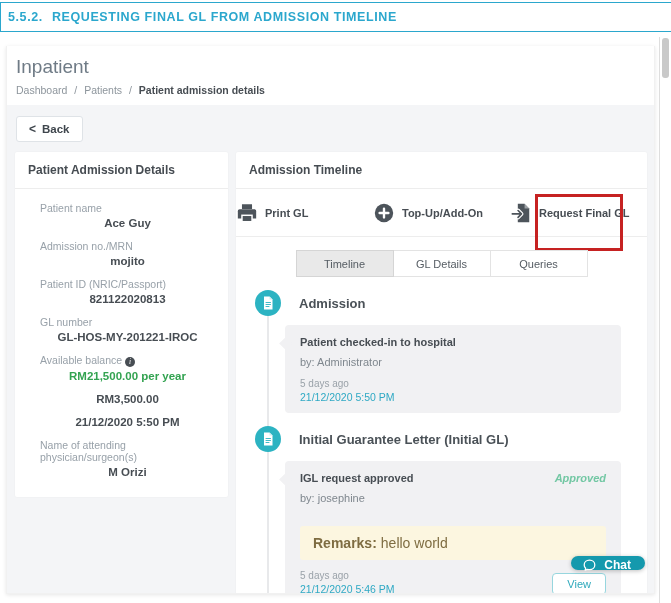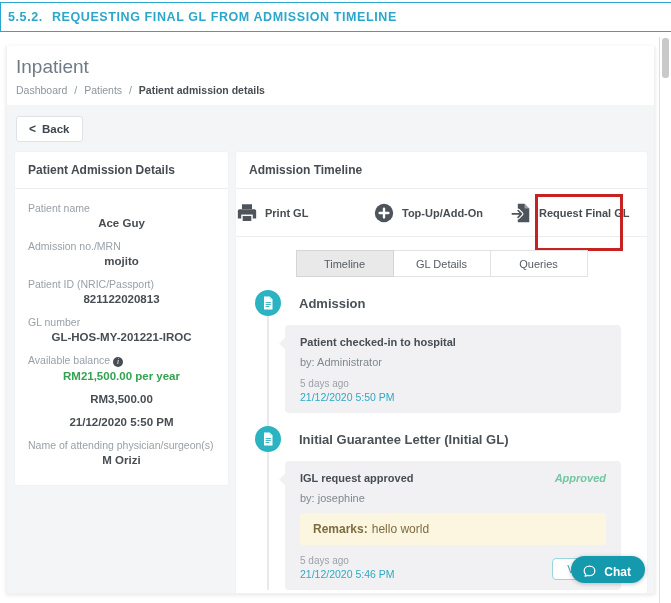"Patient name" .field { margin-left: none -> 12px }
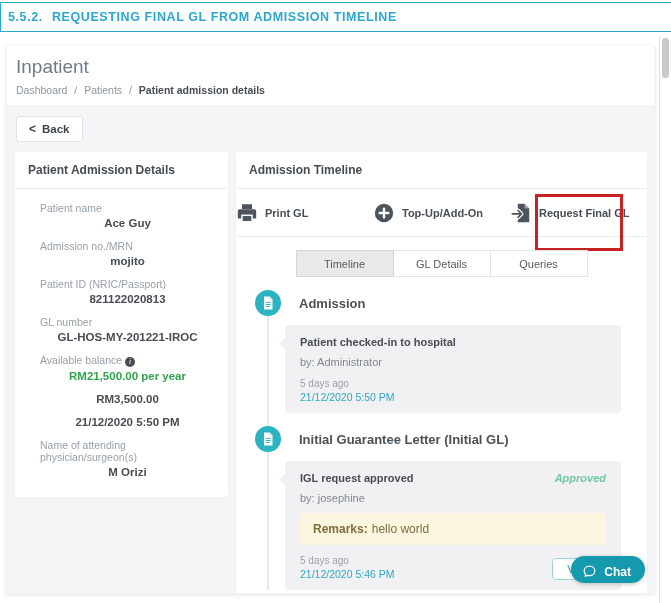"Remarks: hello world" .ev-remarks { font-size: 12px -> 14px; margin-top: 9px -> 22px }
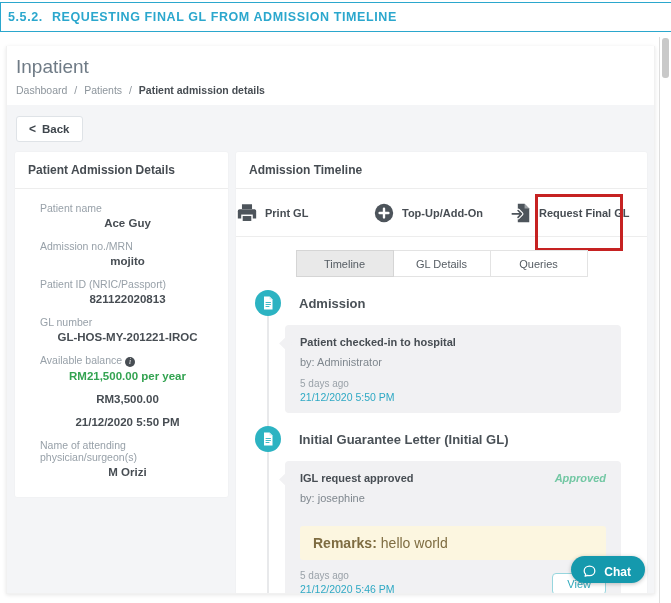"Chat" .chat-btn { height: 27px -> 14px }
